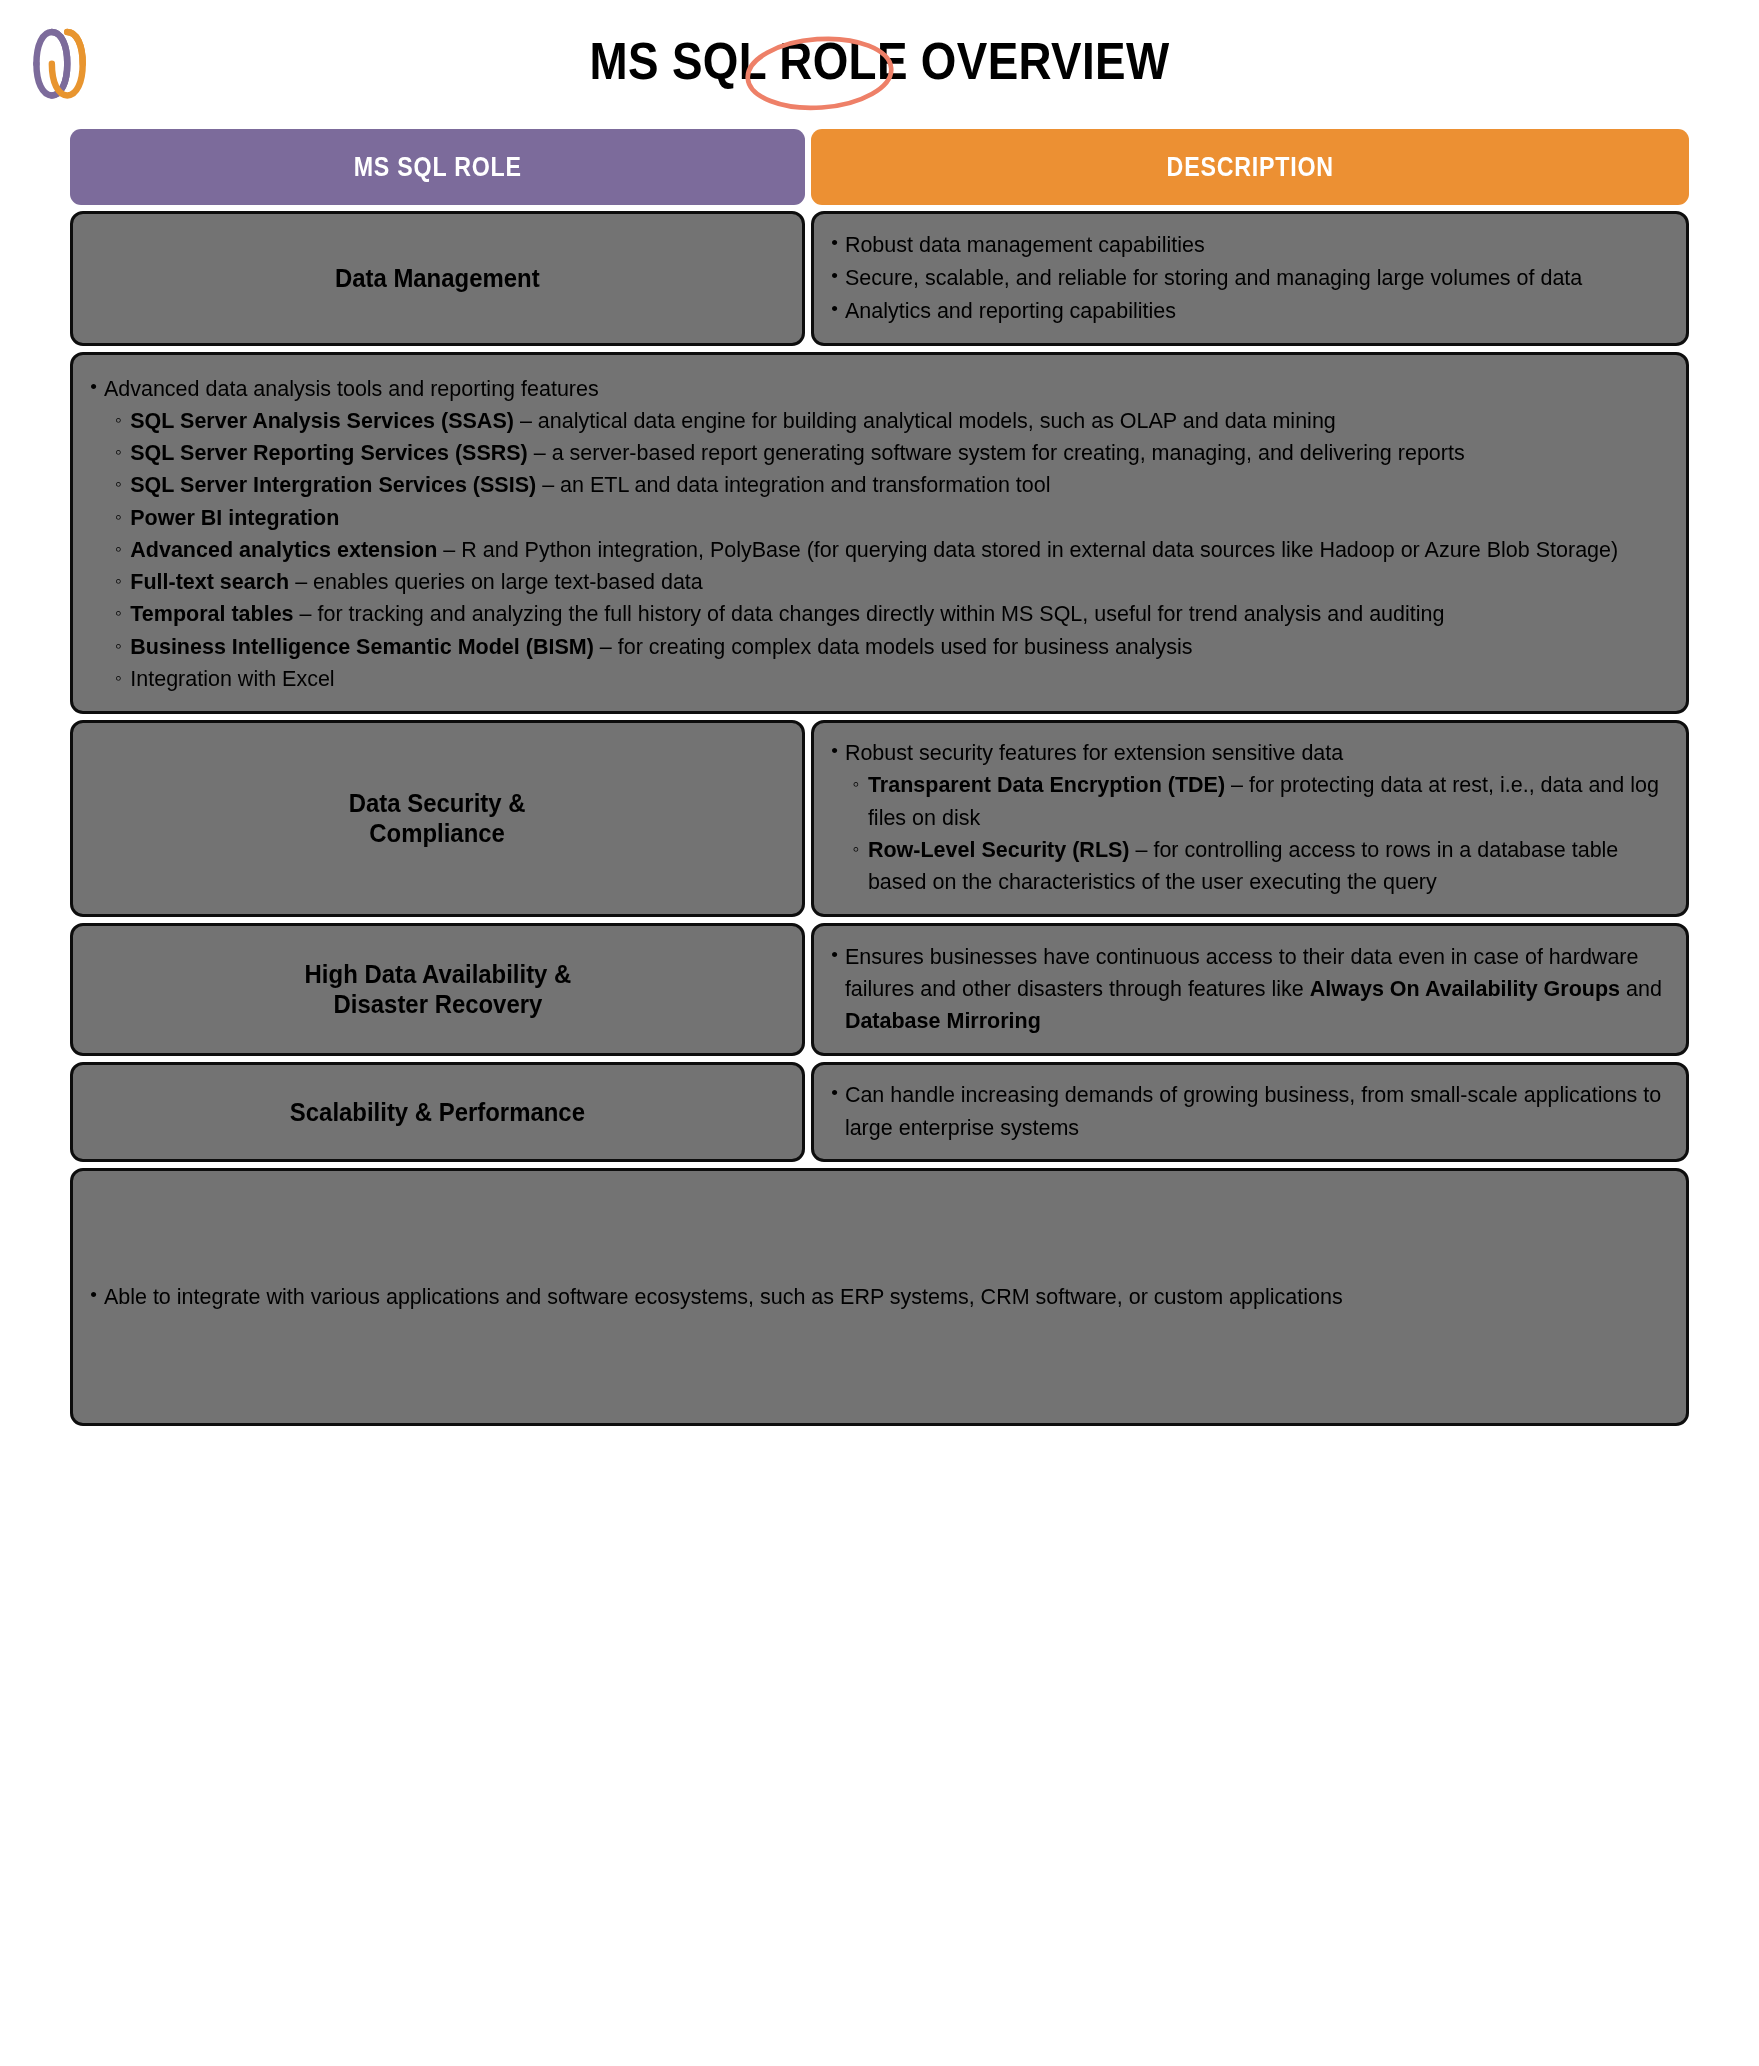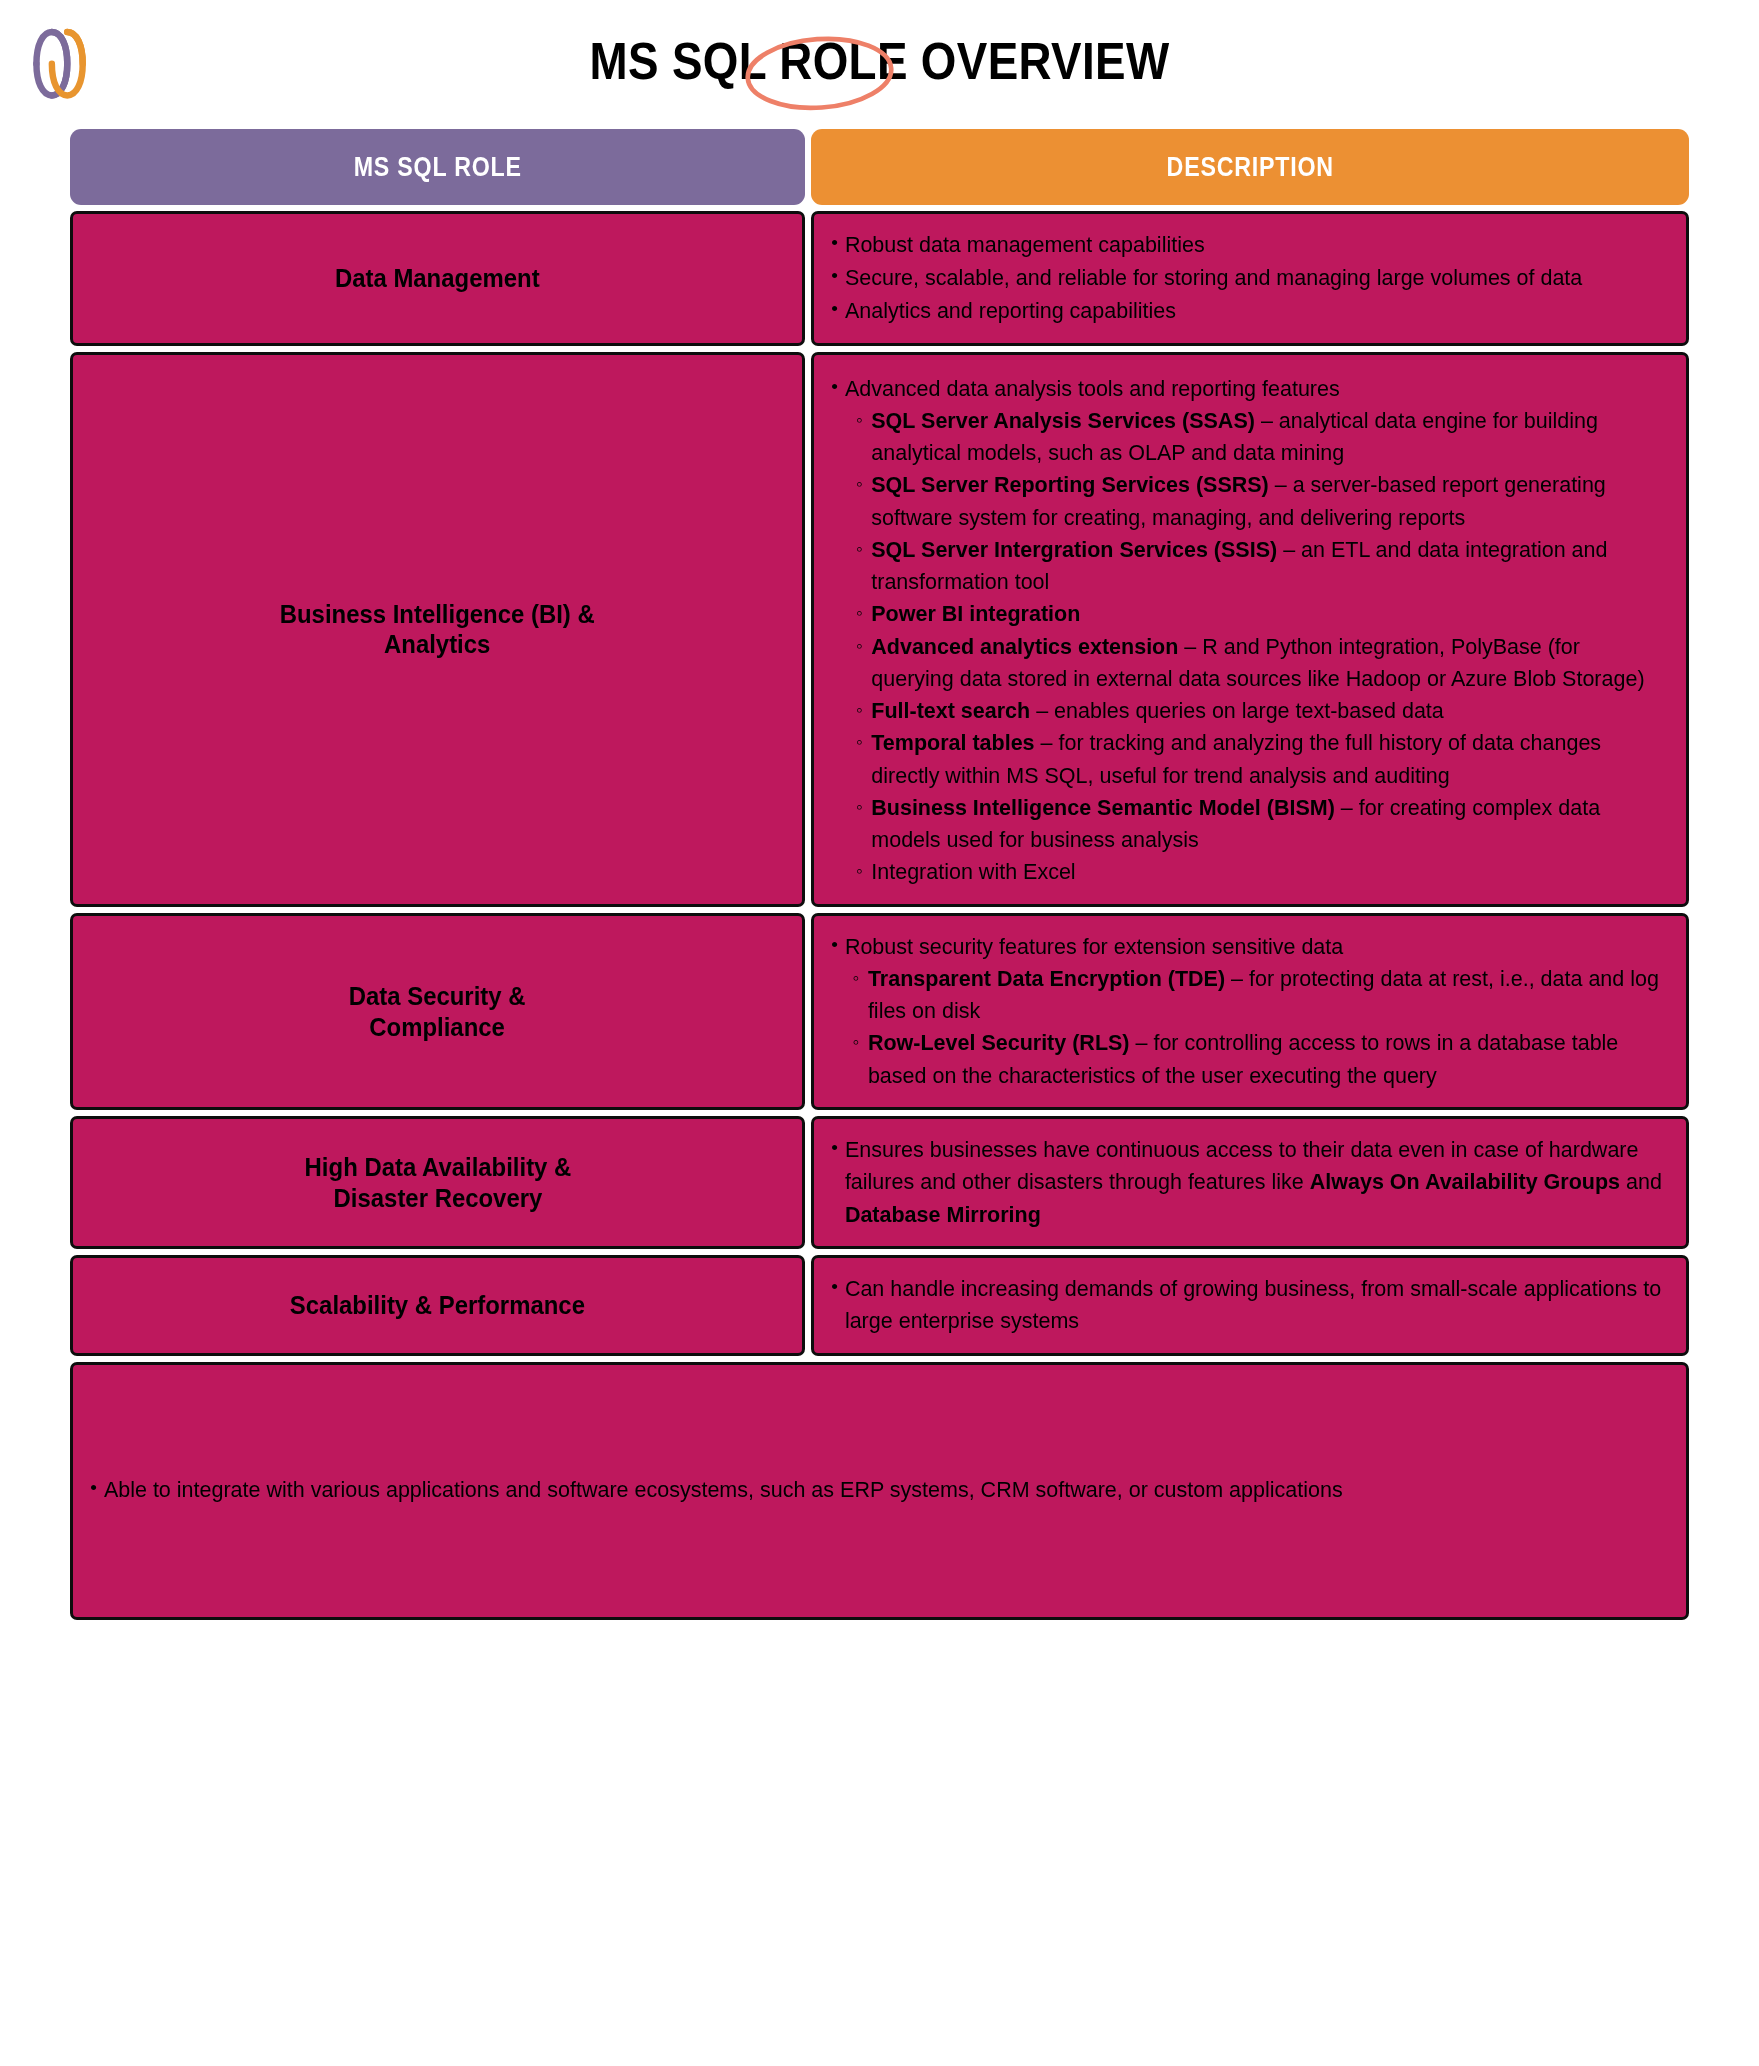"Robust data management capabilities" .cell { background: #be185d -> #737373; border-radius: 7px -> 13px }
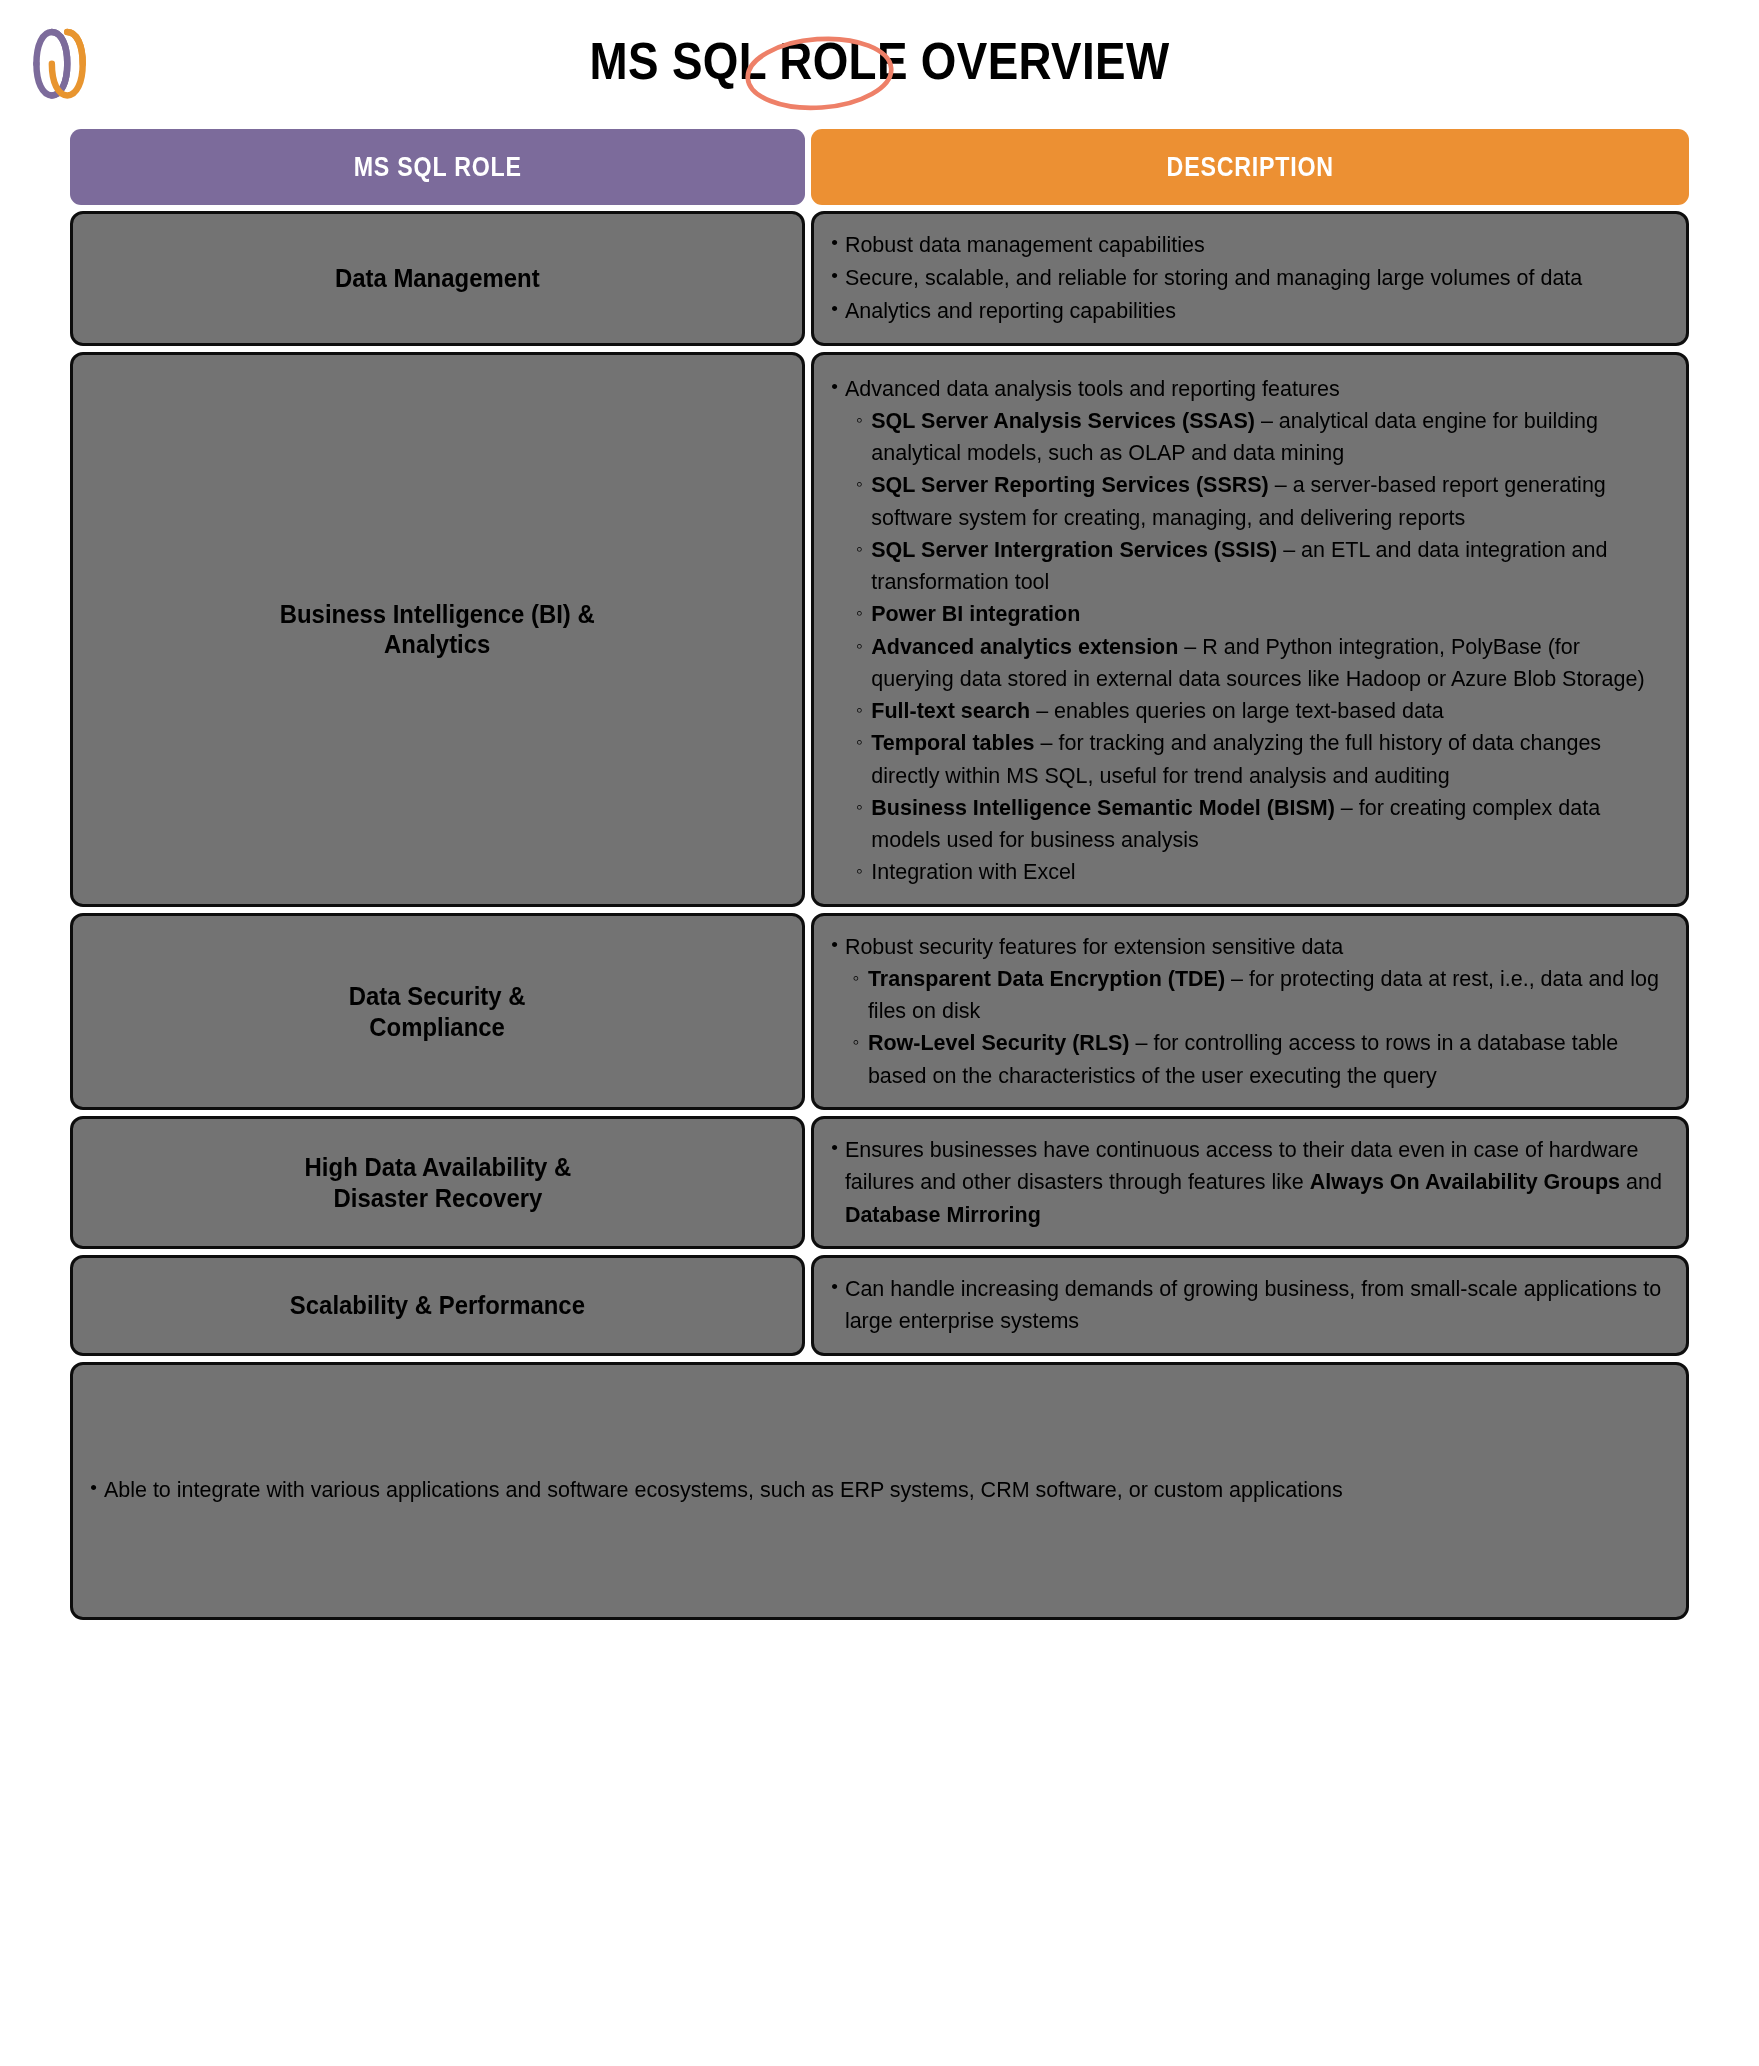"Business Intelligence (BI) &" div.cell { html: <div> <div> <span>Business Intelligence (BI) &amp;</span> <span>Analytics</span> </div> </div> -> none }
